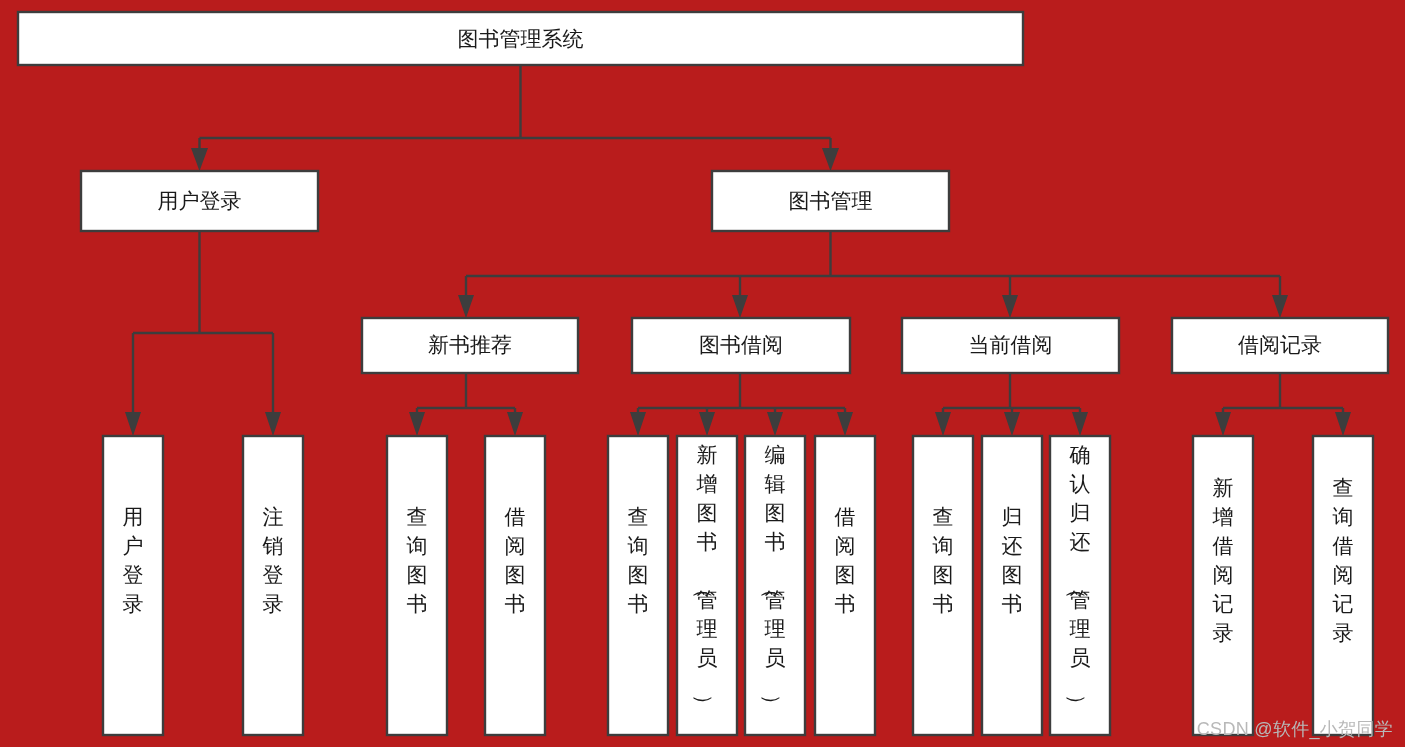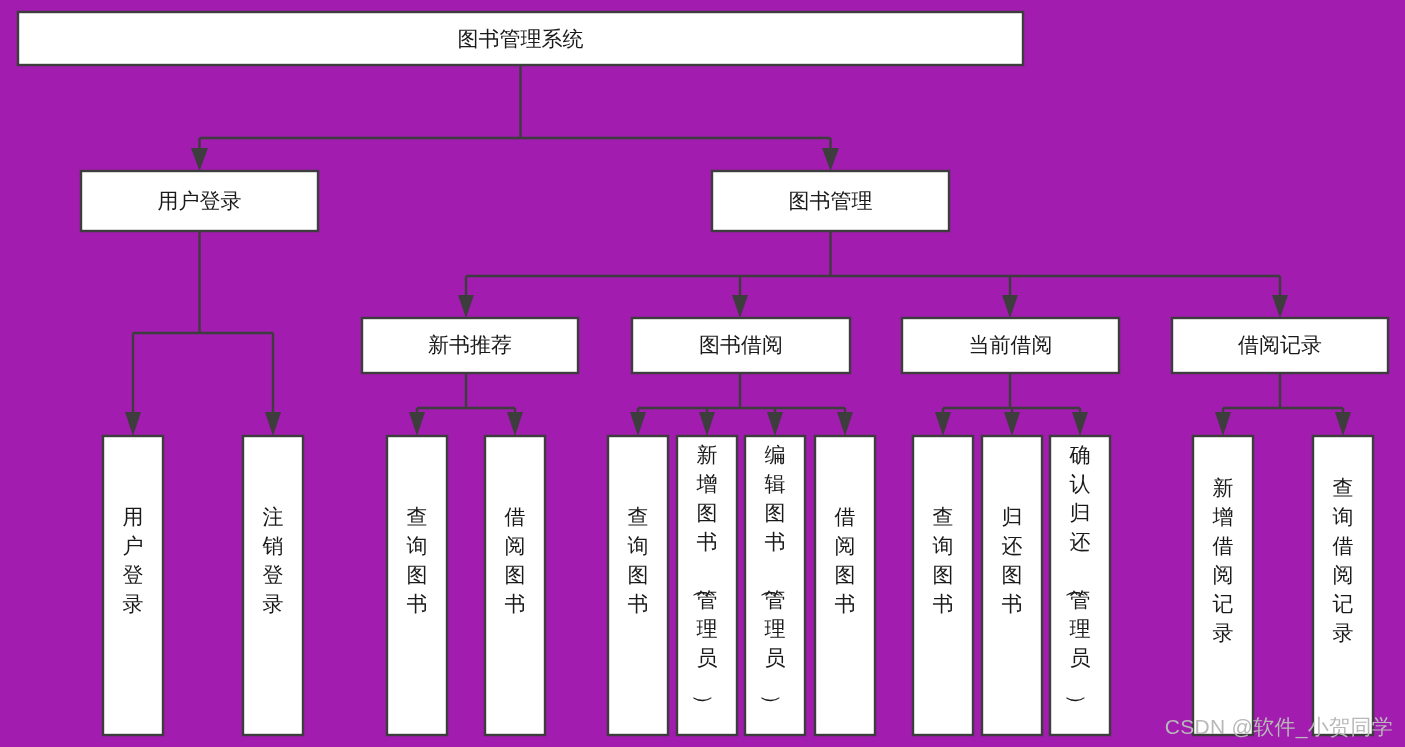"图书管理系统" #diagram-root { background: #a21caf -> #b91c1c }
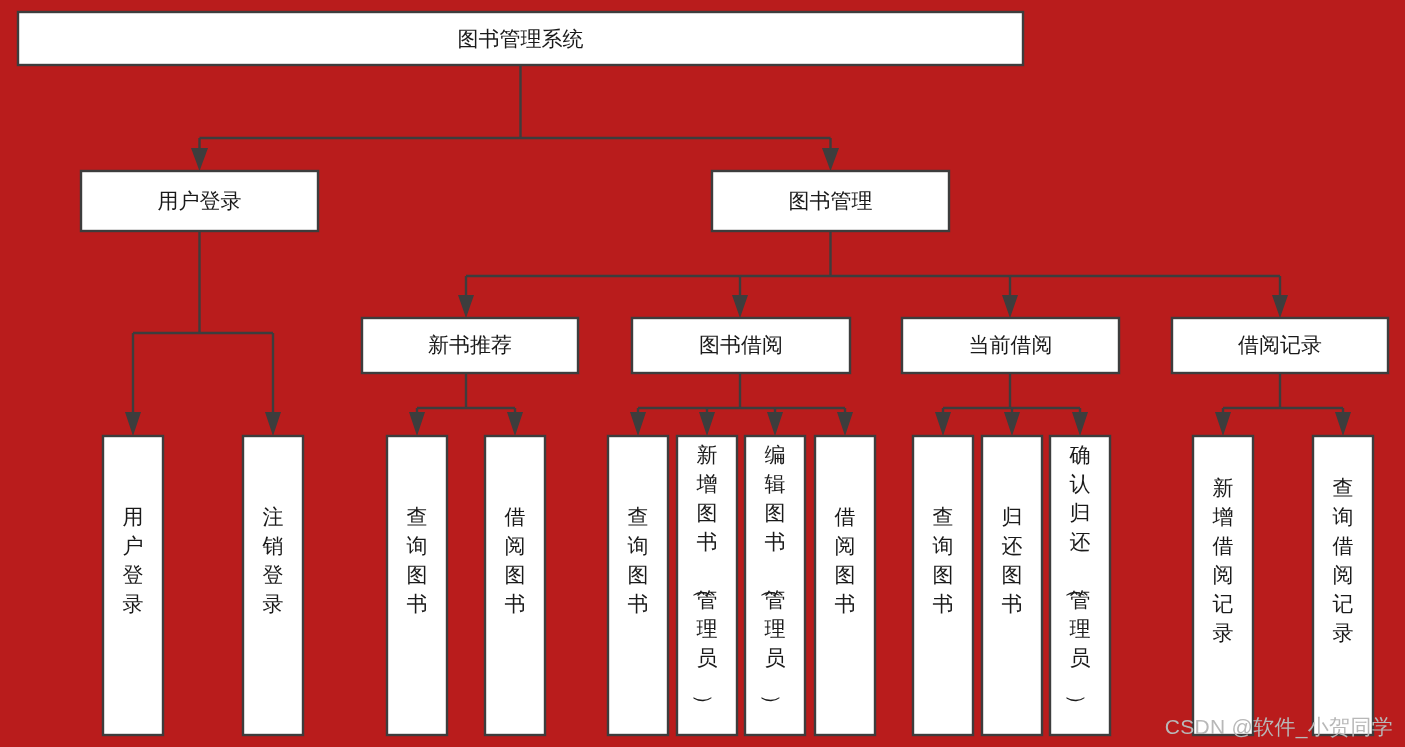"CSDN @软件_小贺同学" .watermark { font-size: 21px -> 18px }
